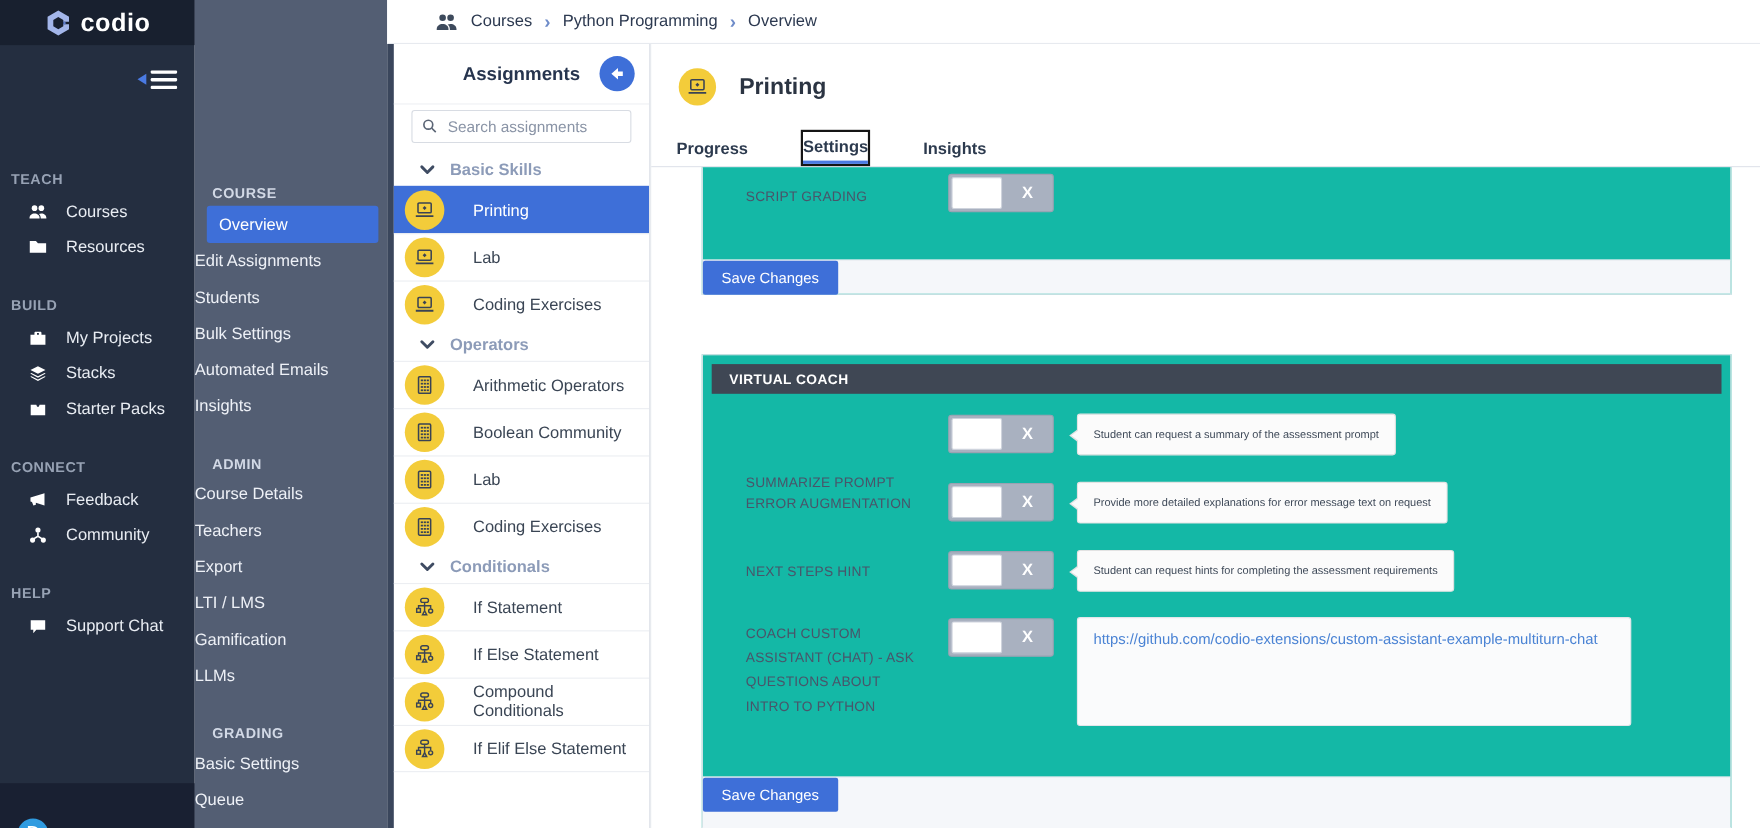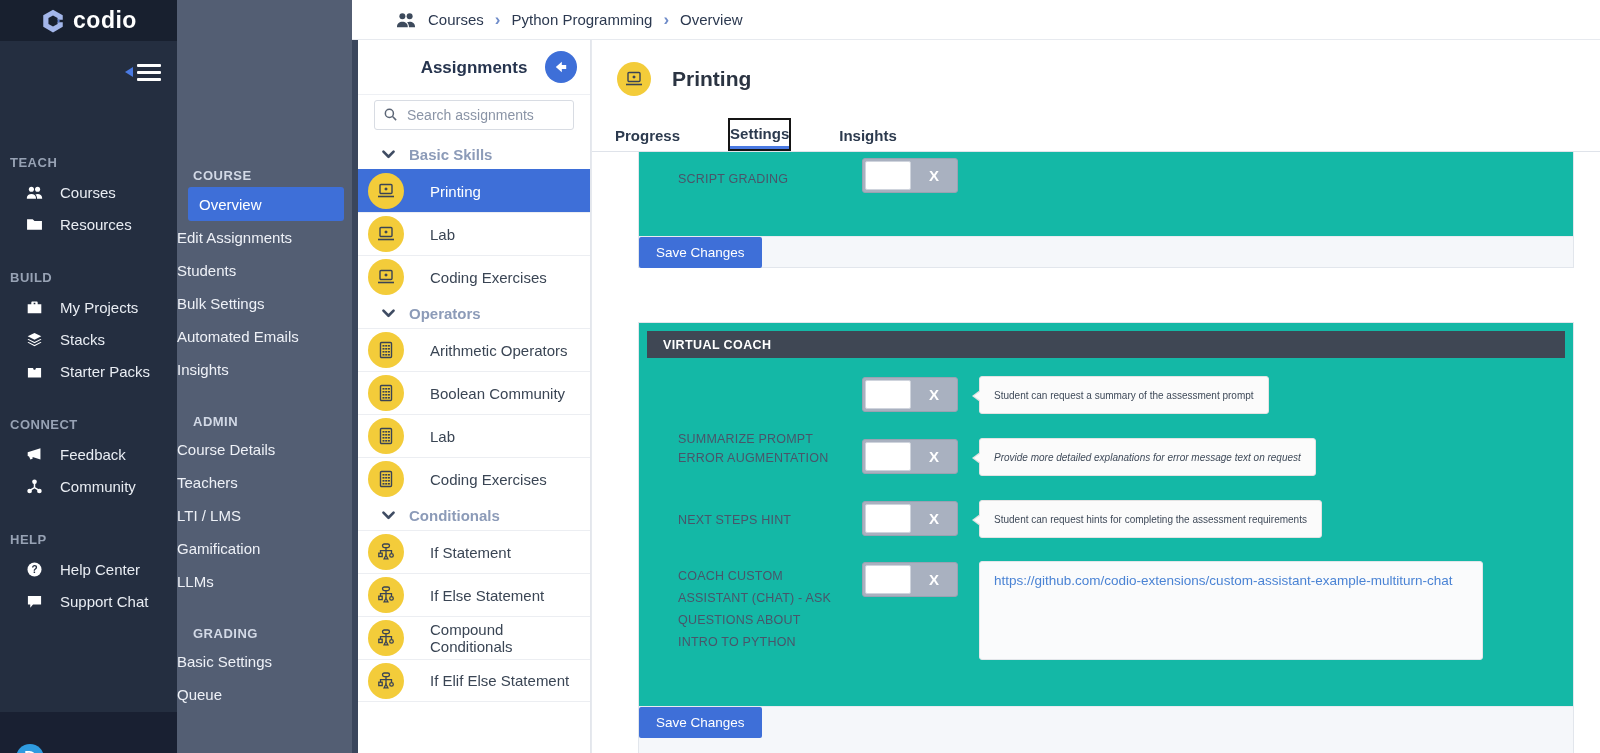"Provide more detailed explanations for" div.bubble { font-style: italic -> none }
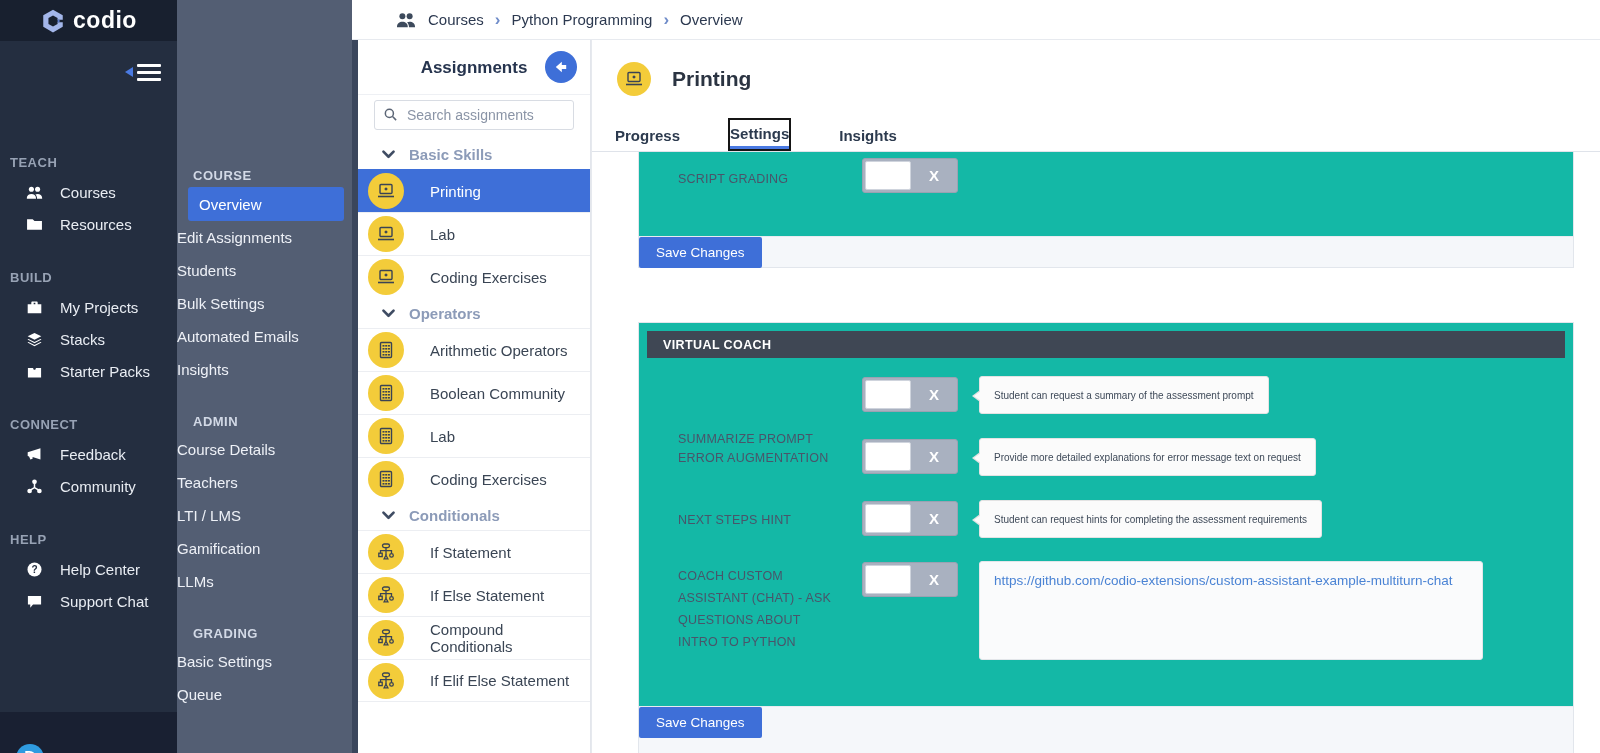"Export" div.item2 { html: none -> <div>Export</div> }
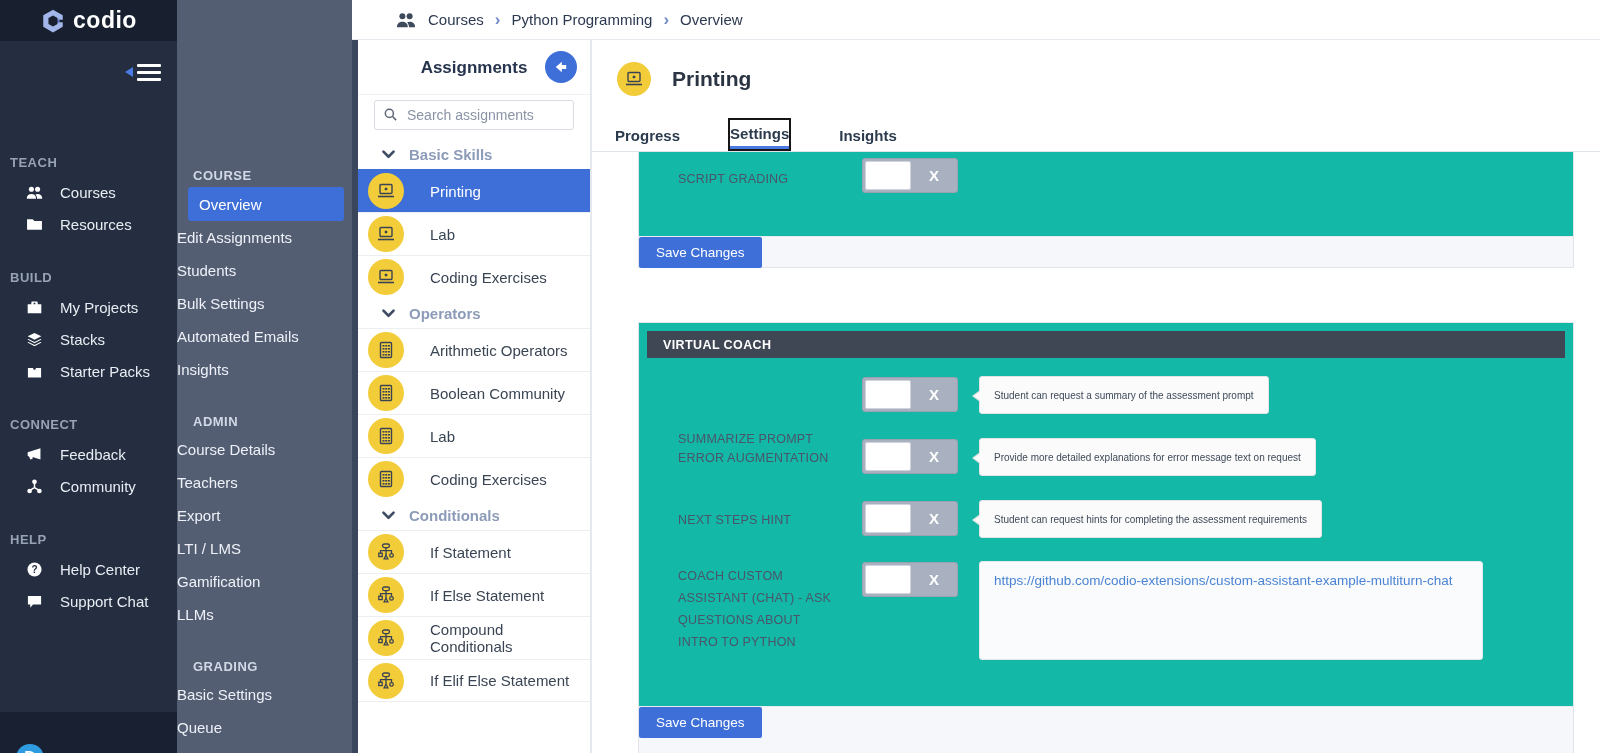"Help Center" div.item1 { html: <div> <svg> <use></use> </svg> <span>Help Center</span> </div> -> none }
